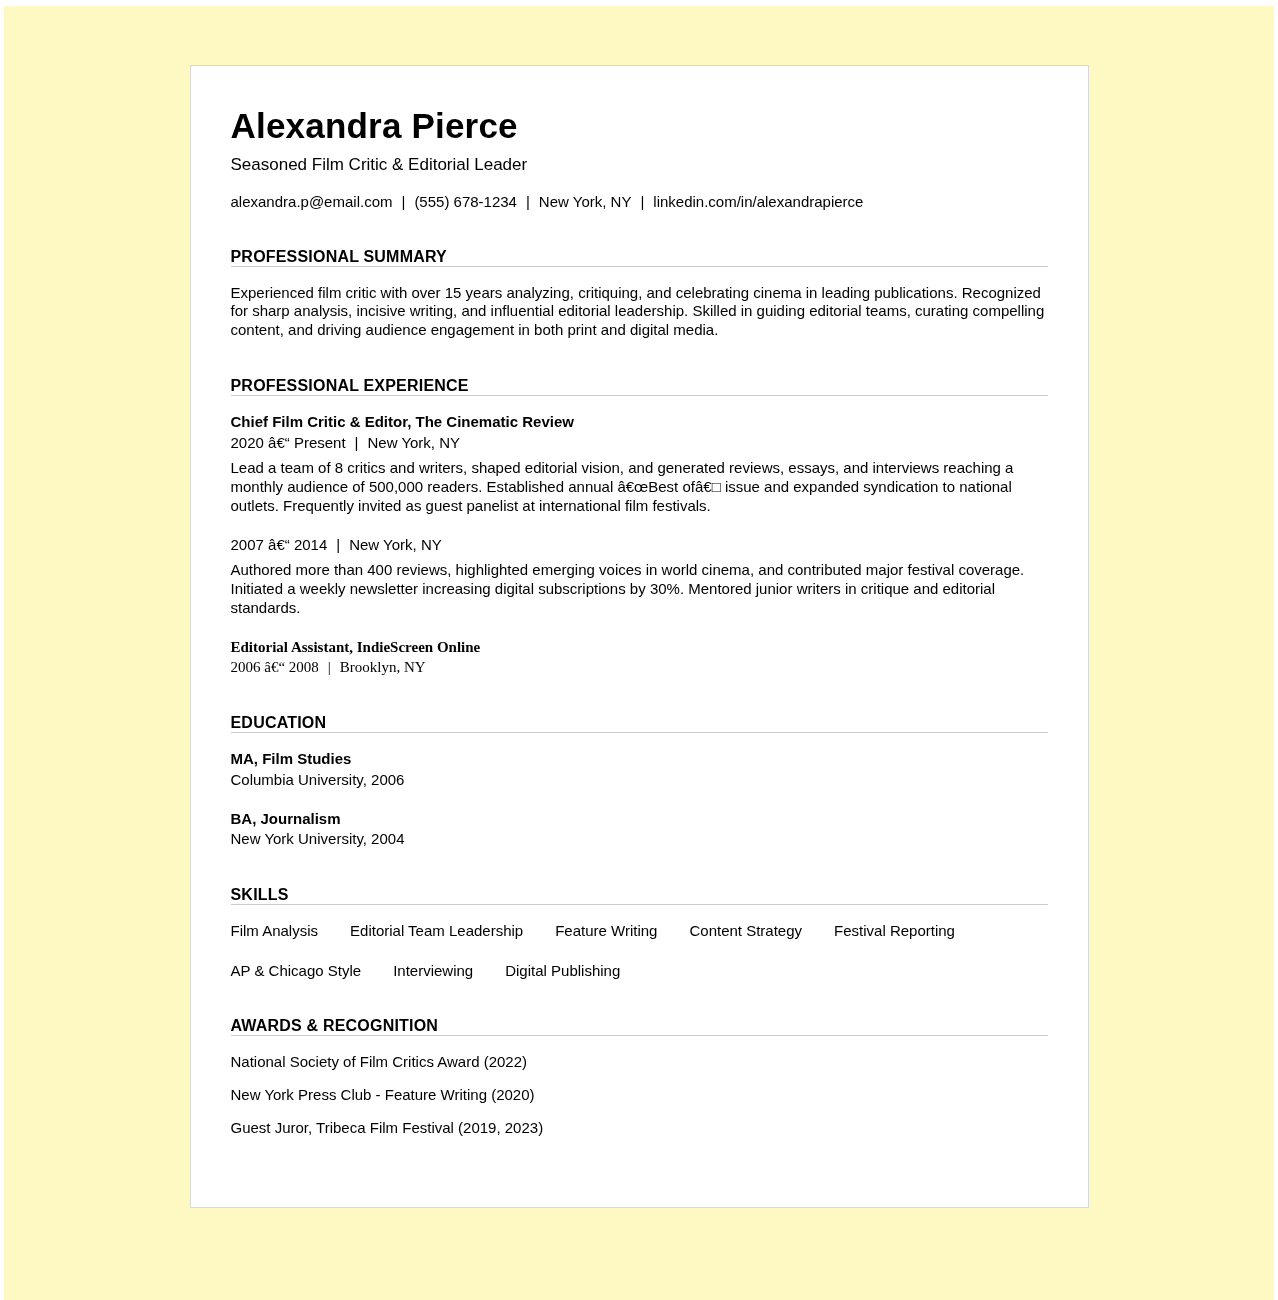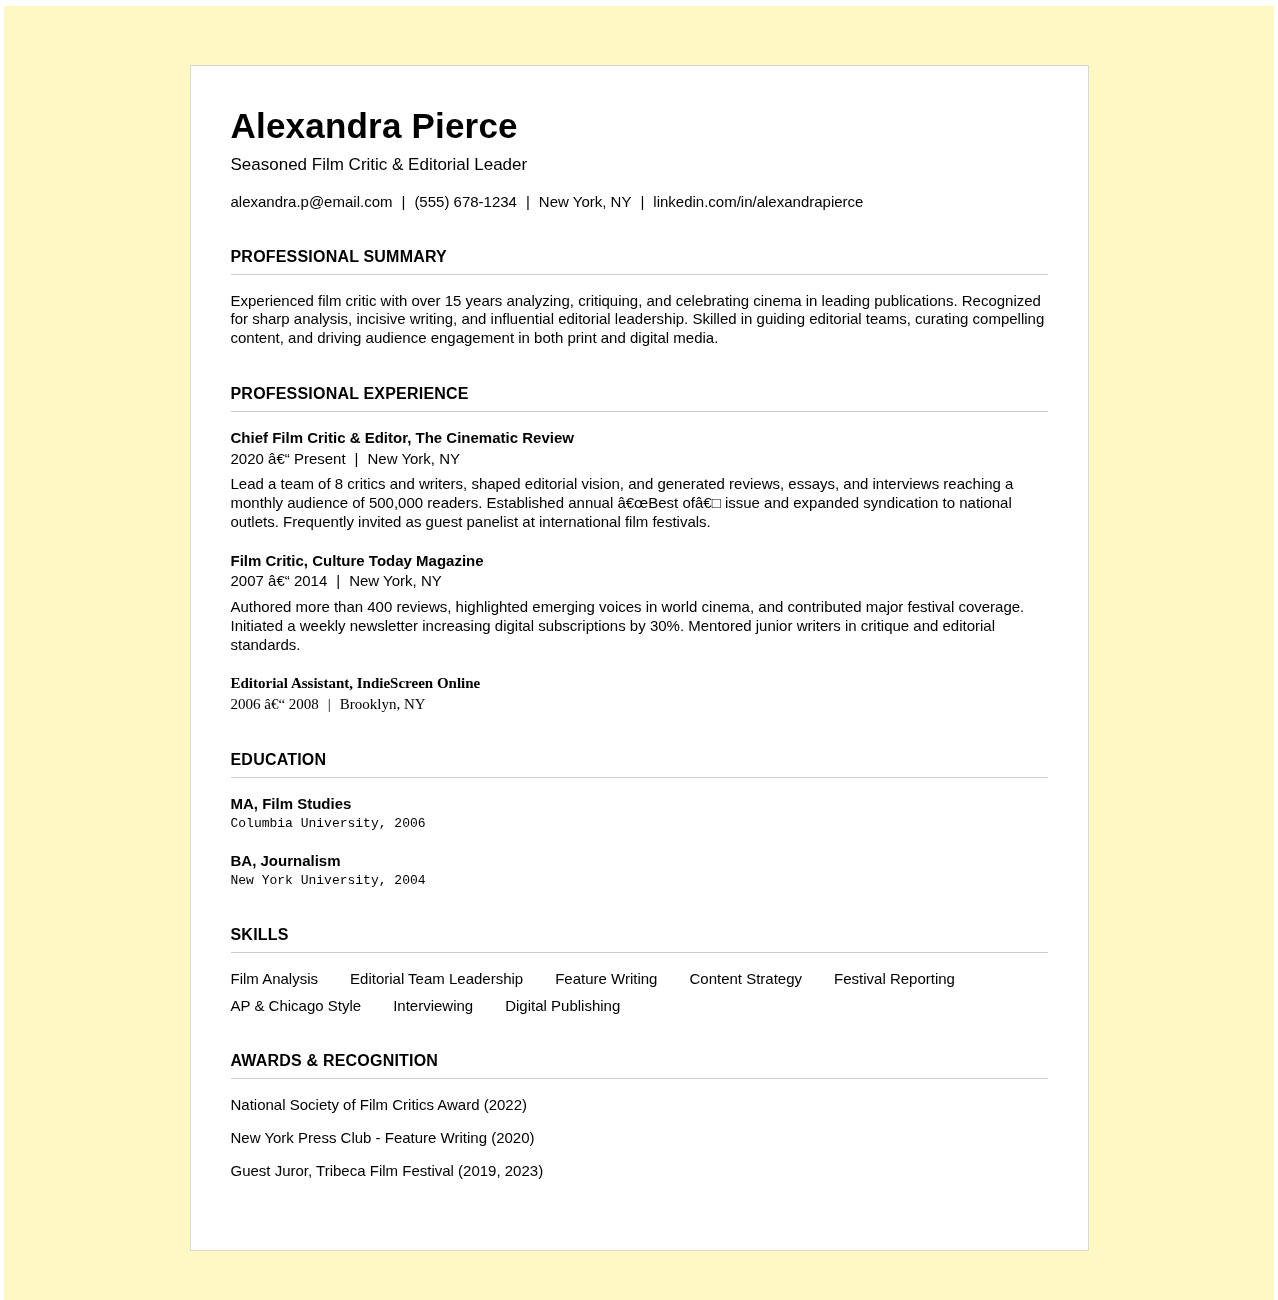"PROFESSIONAL SUMMARY" .section-heading { padding-bottom: 8px -> 0 }
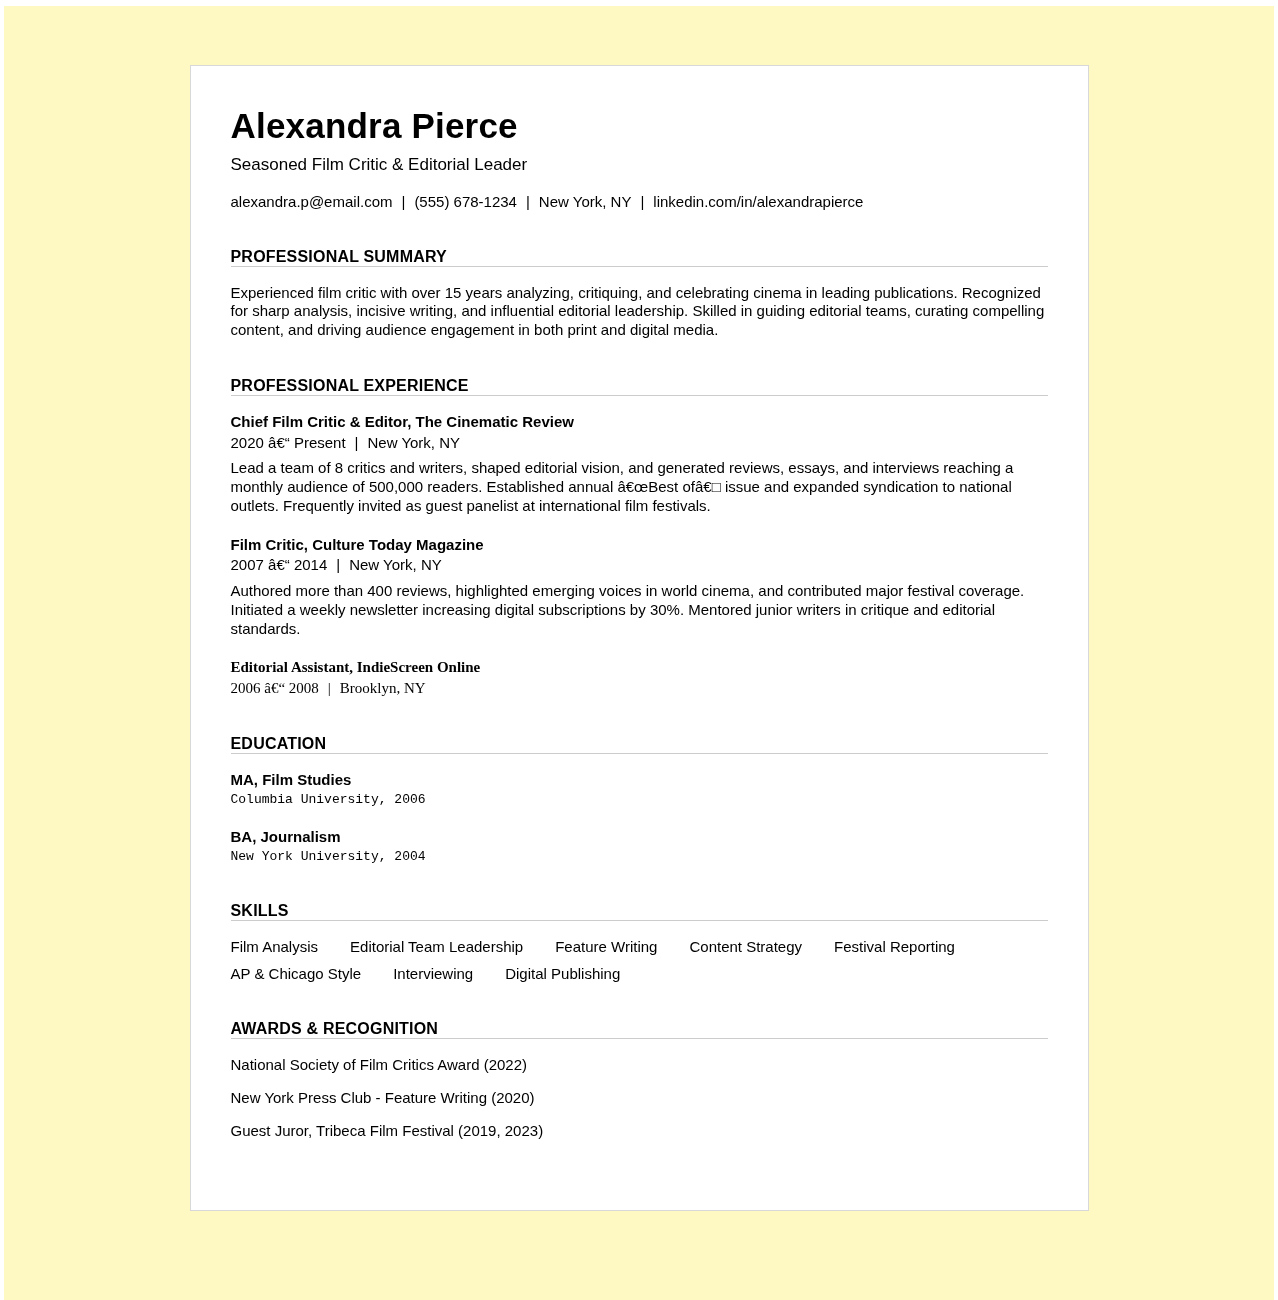"Film Critic, Culture Today Magazine" div.job-title { html: <div>Film Critic, Culture Today Magazine</div> -> none }
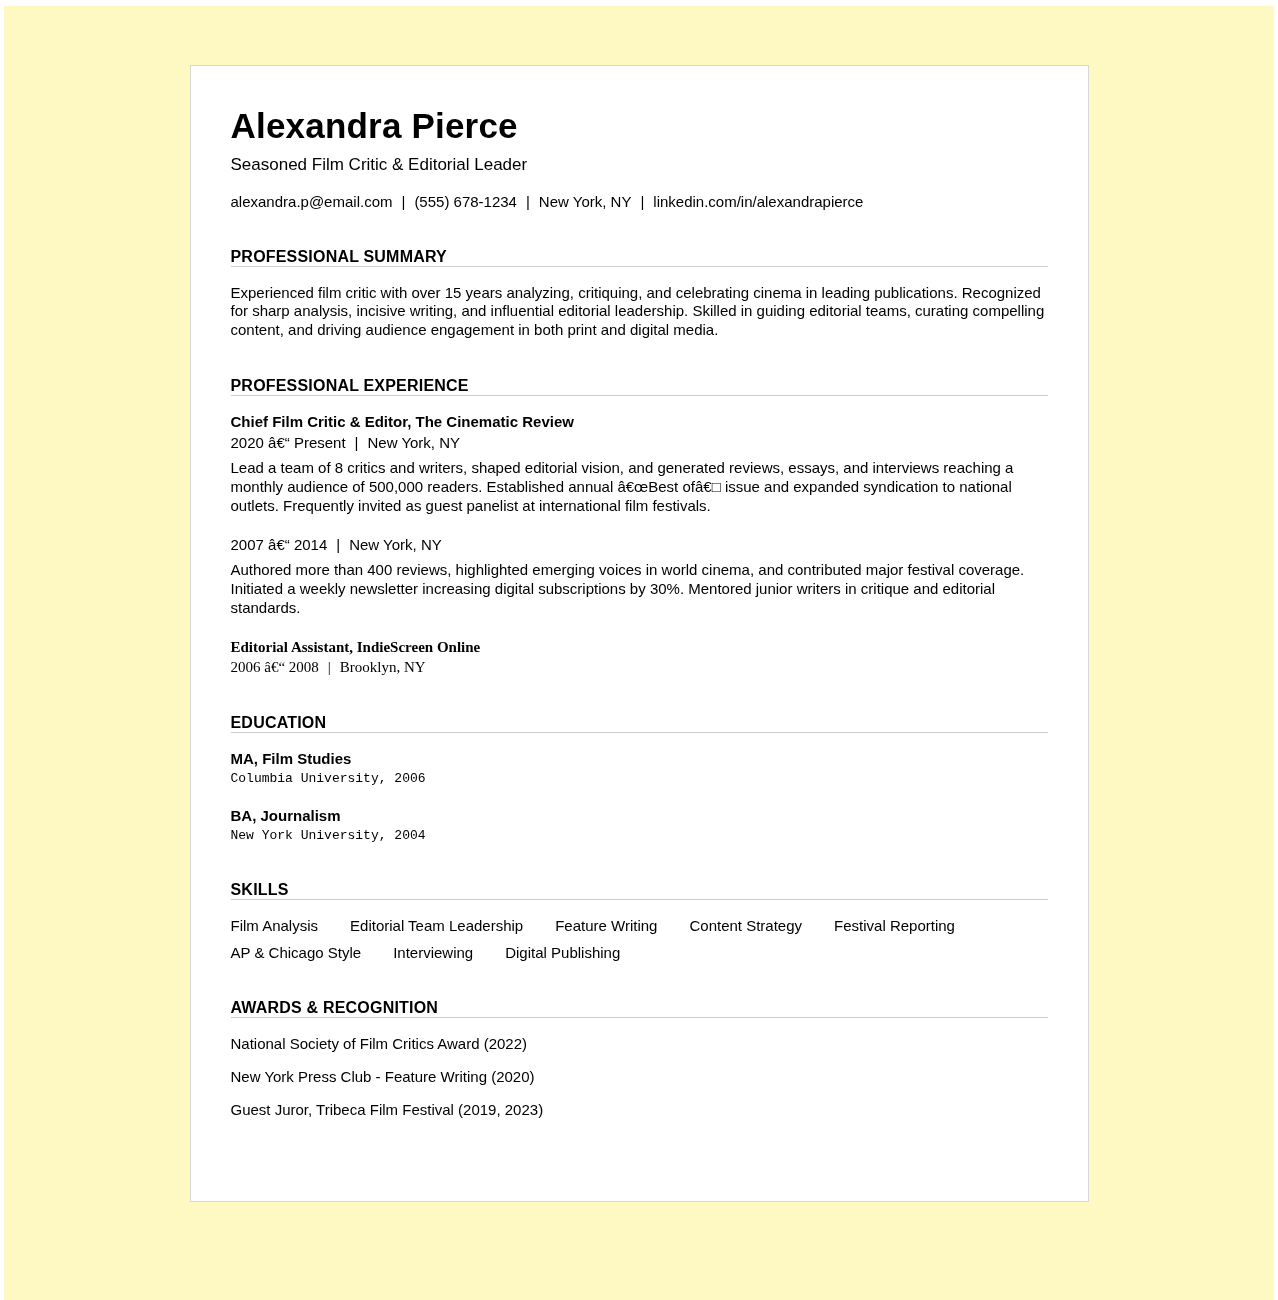"Columbia University, 2006" .degree-school { font-family: Liberation Mono, monospace -> none; font-size: 13px -> 15px }
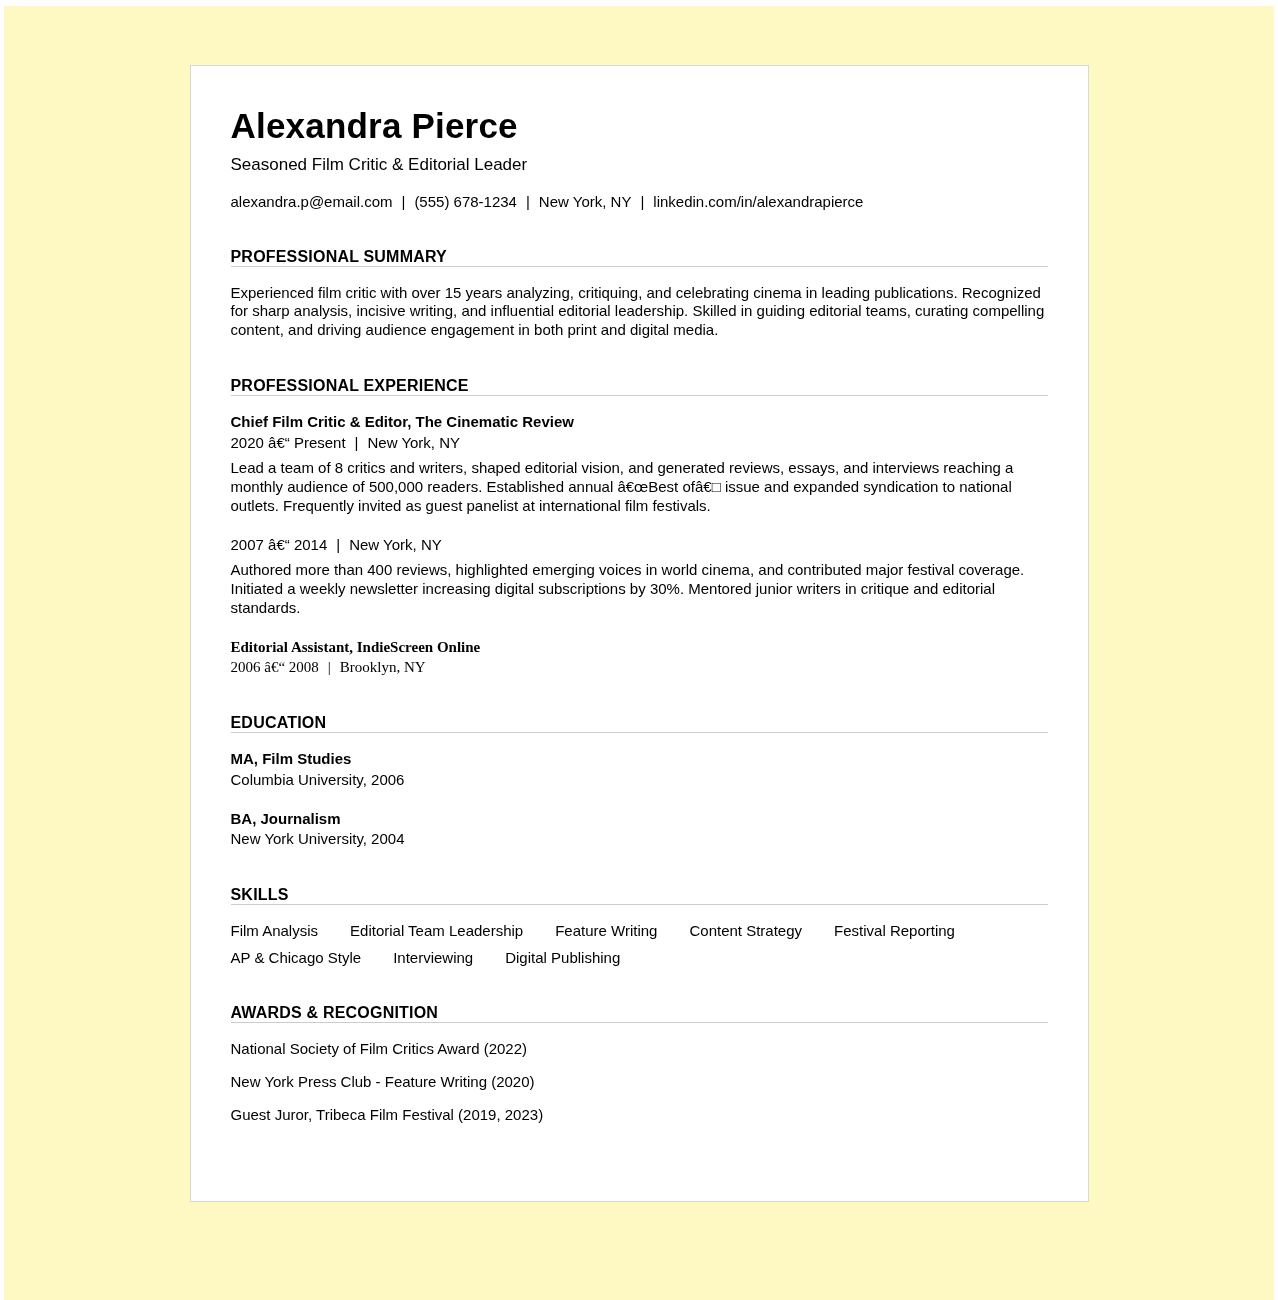"Film Analysis" .skills-list { gap: 9px 32px -> 22px 32px }
